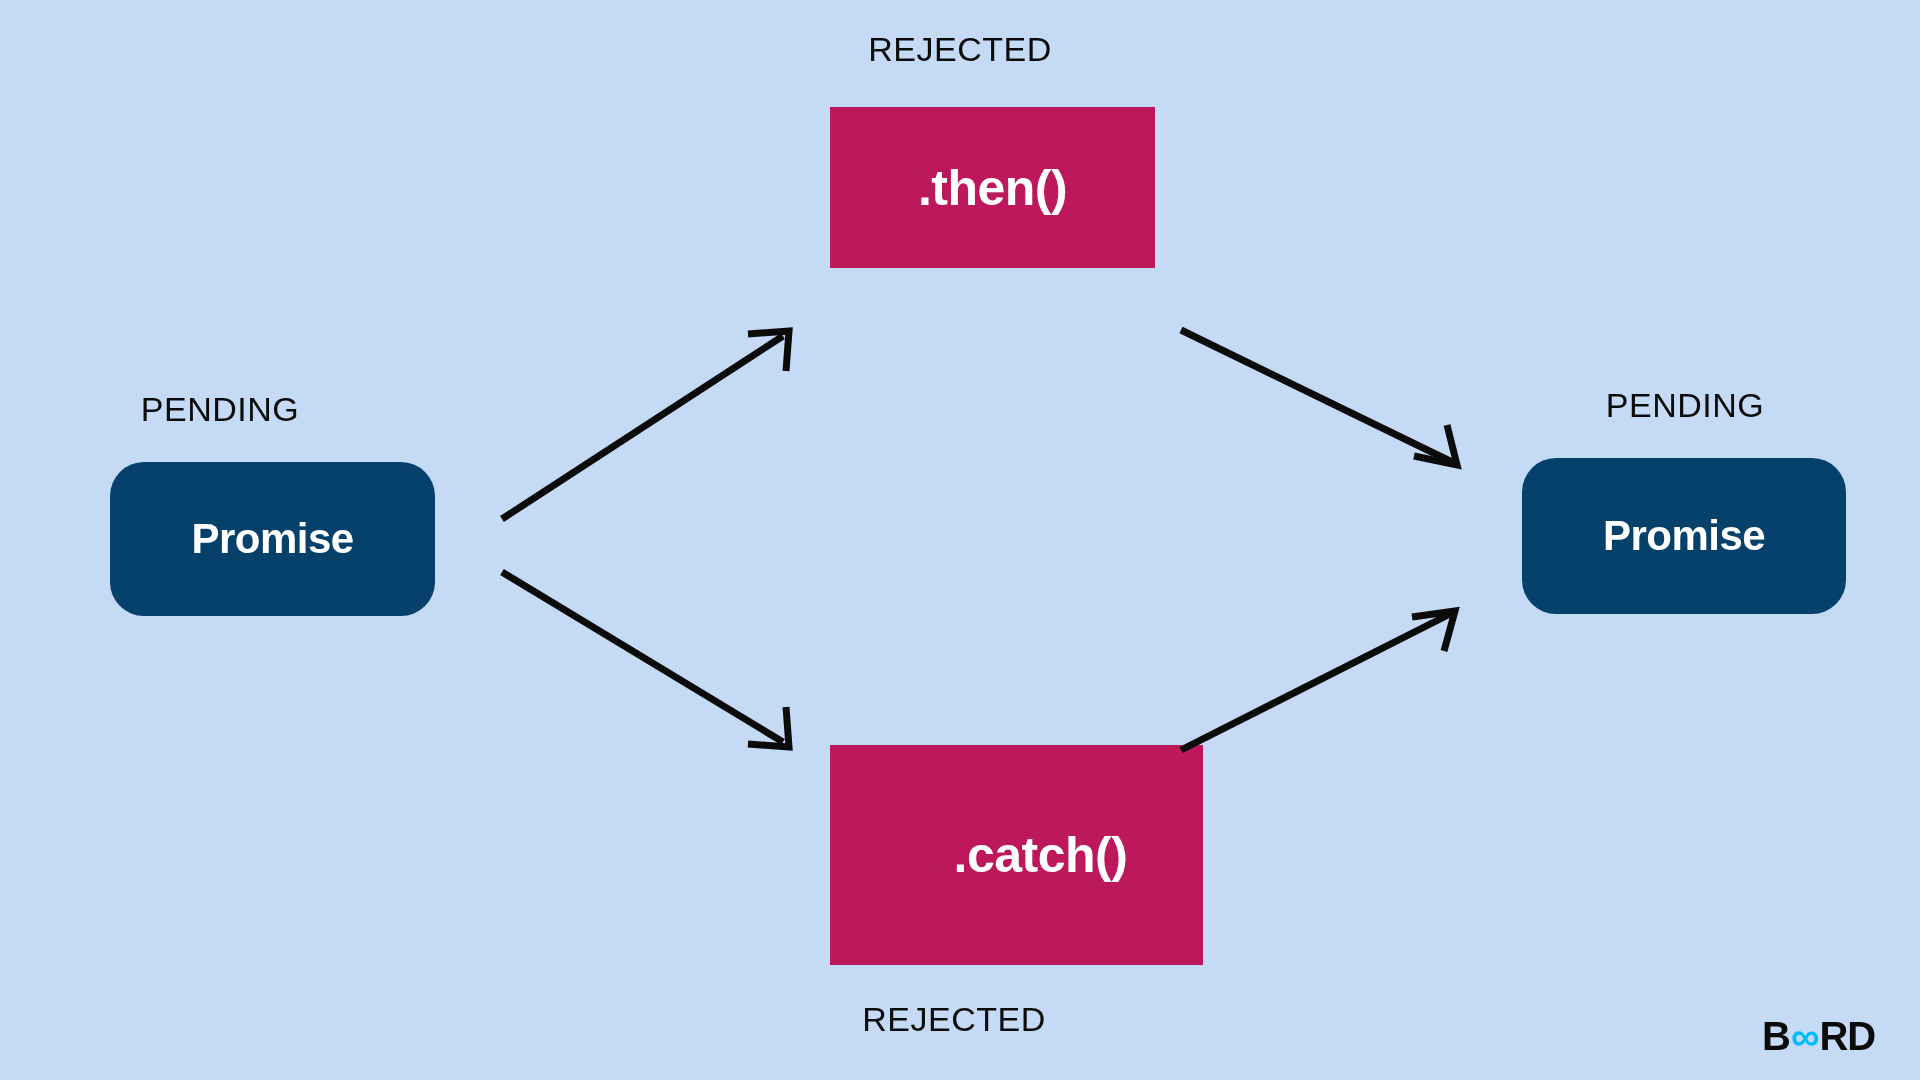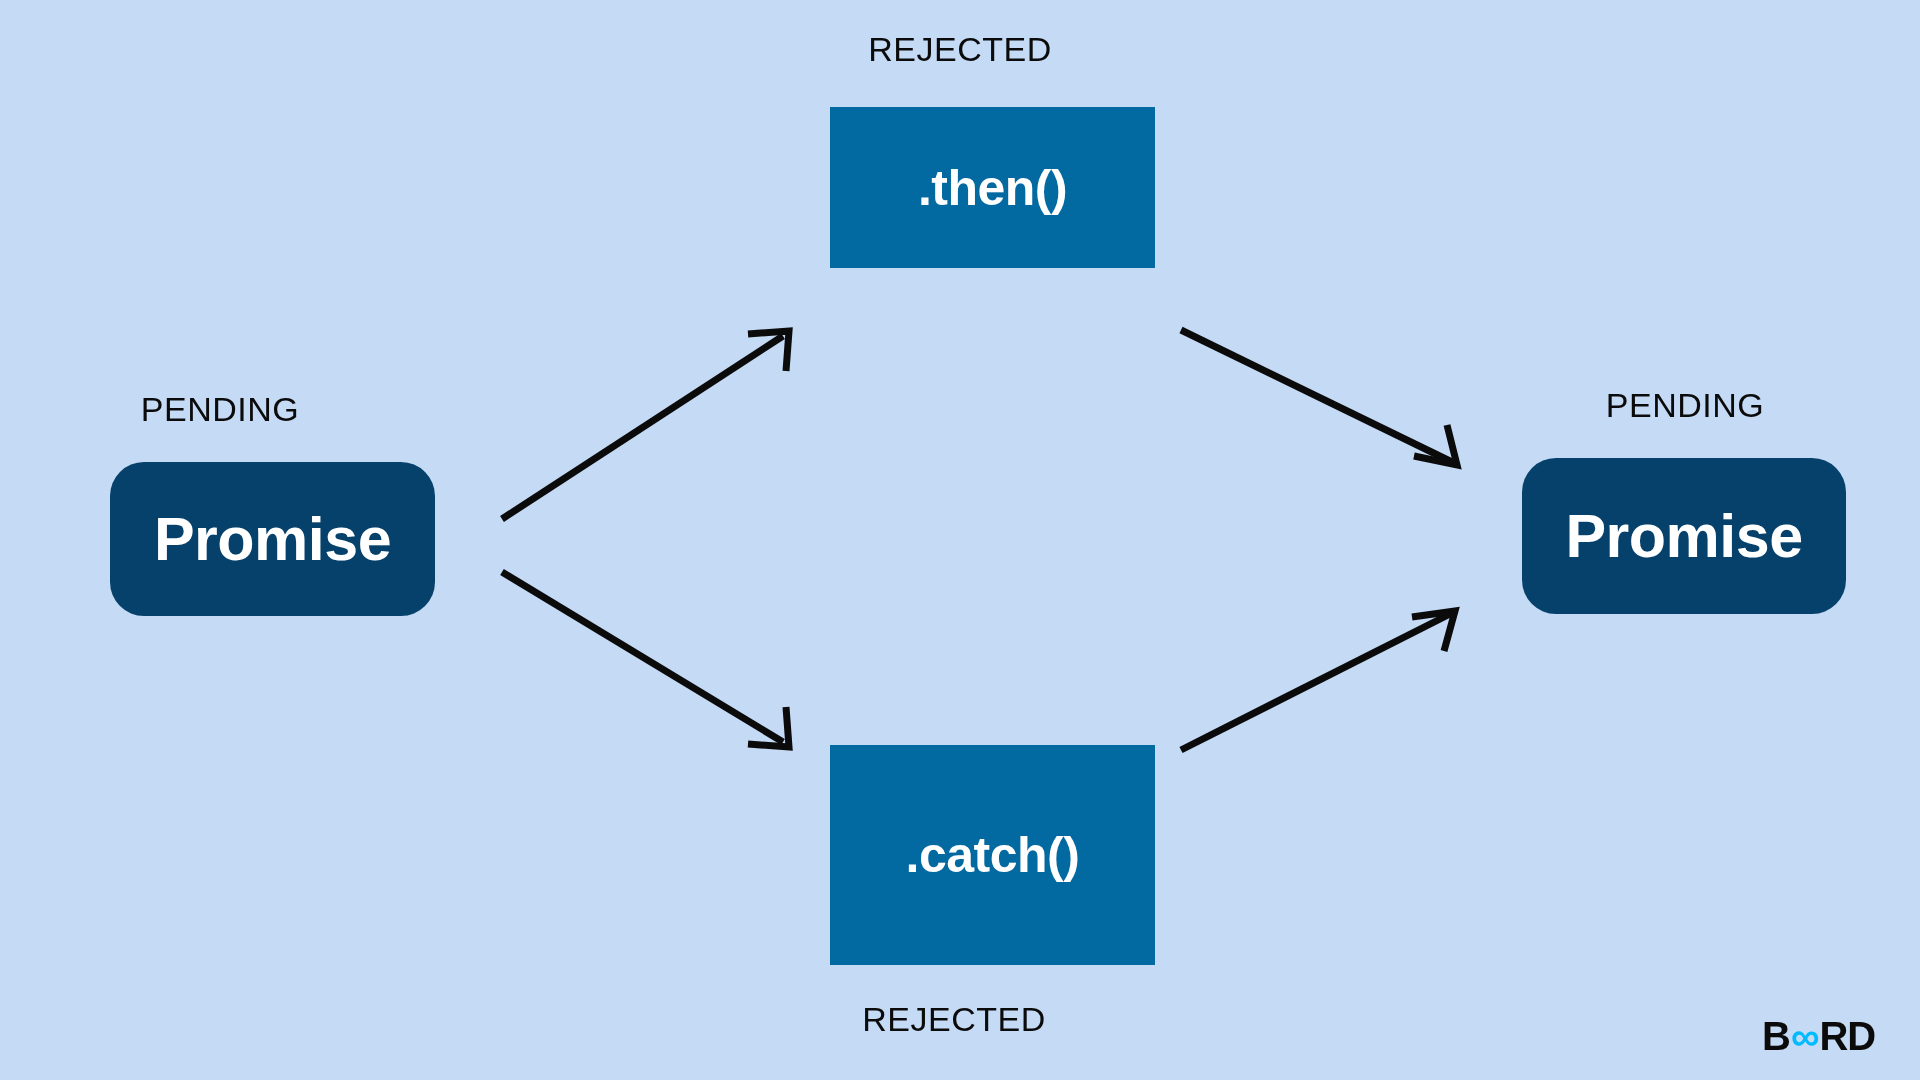".then()" .node-method { background: #0369a1 -> #be185d }
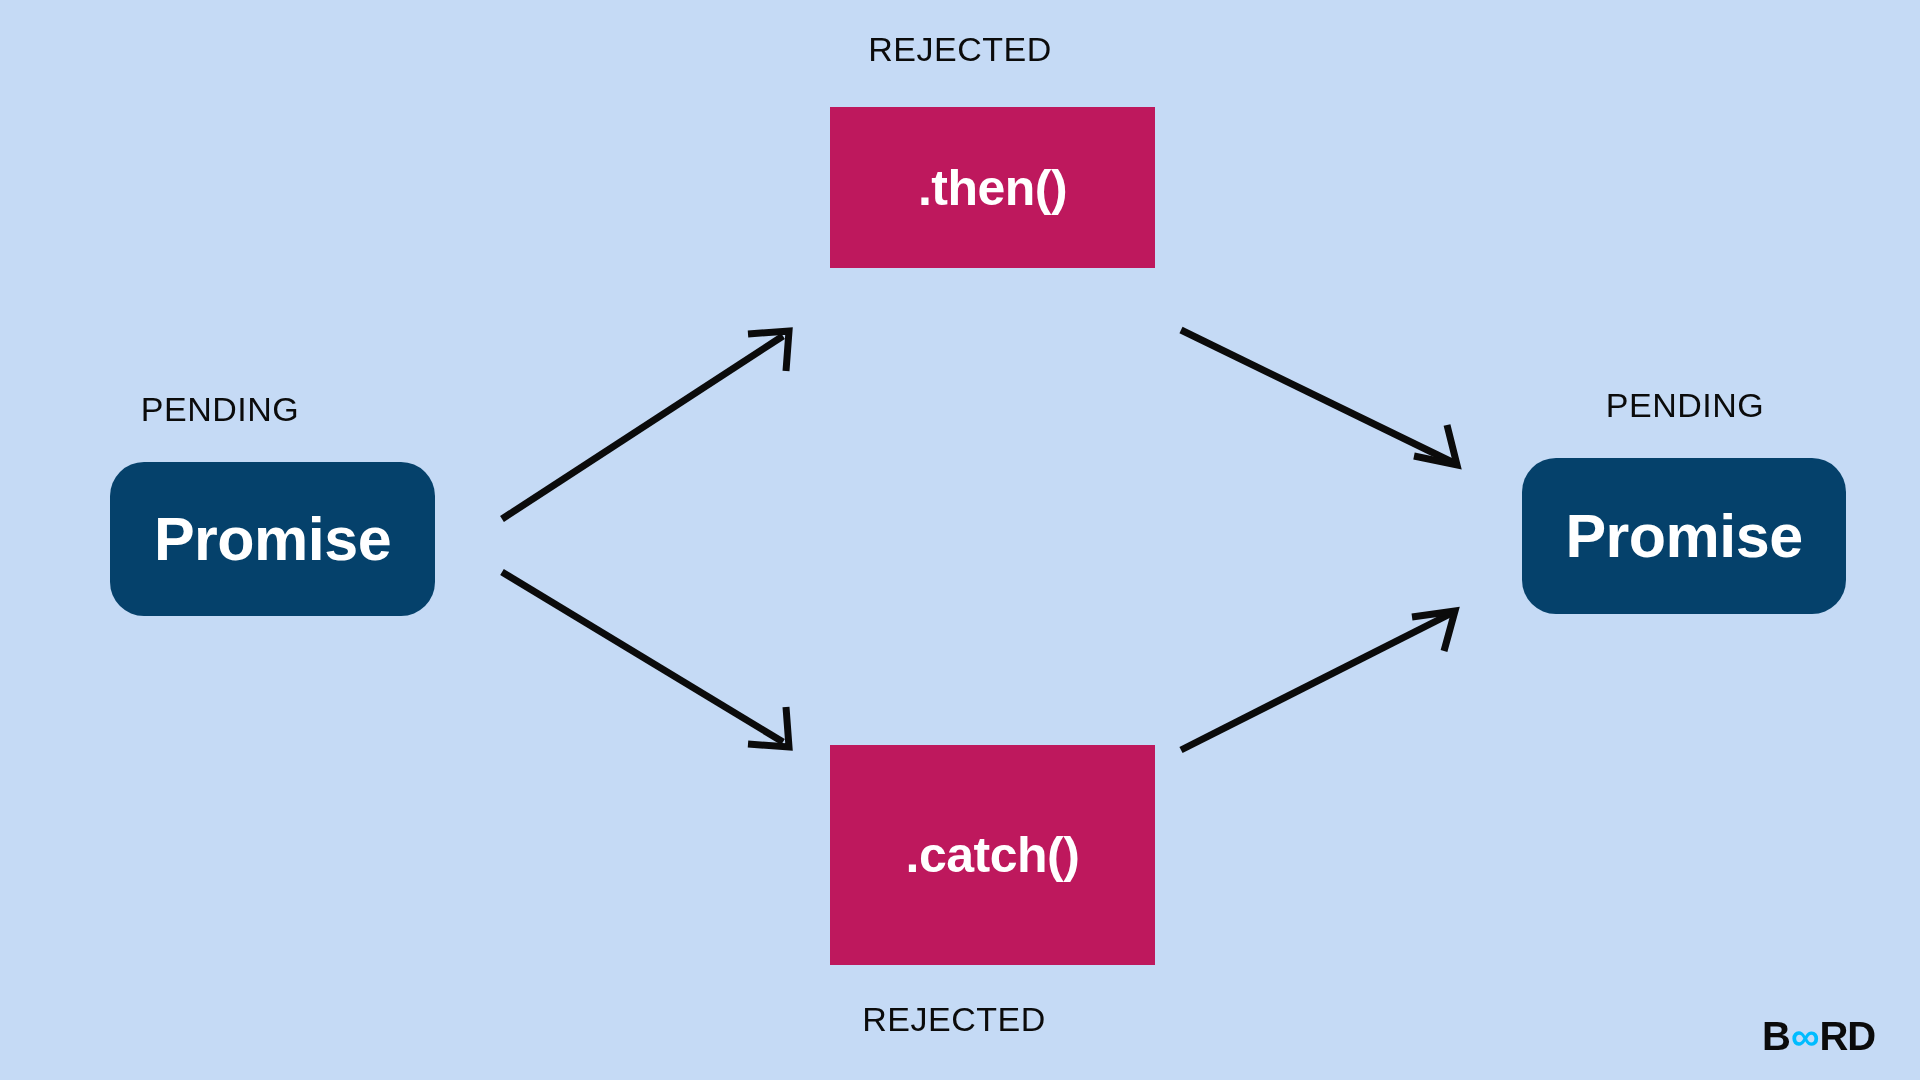"Promise" .node-promise { font-size: 61px -> 42px }
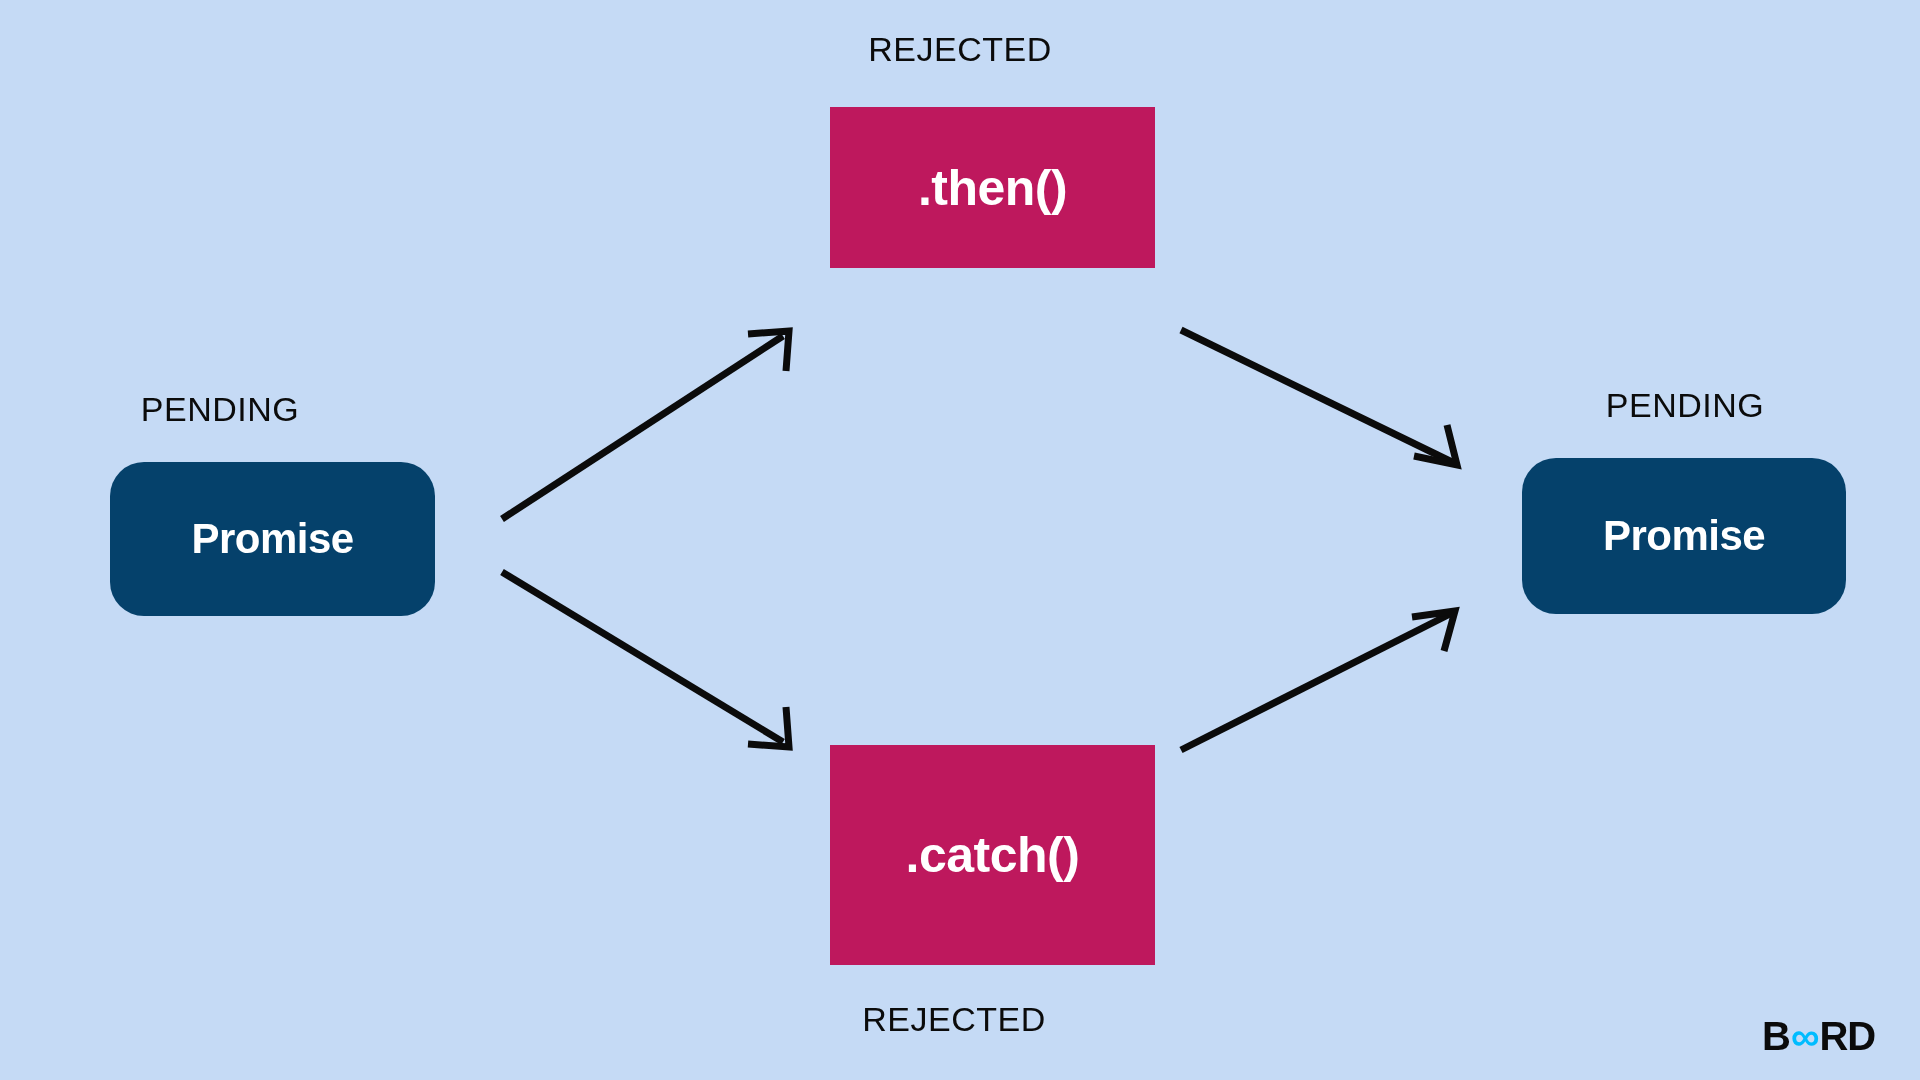".catch()" div.node-box { padding-left: none -> 48px }
